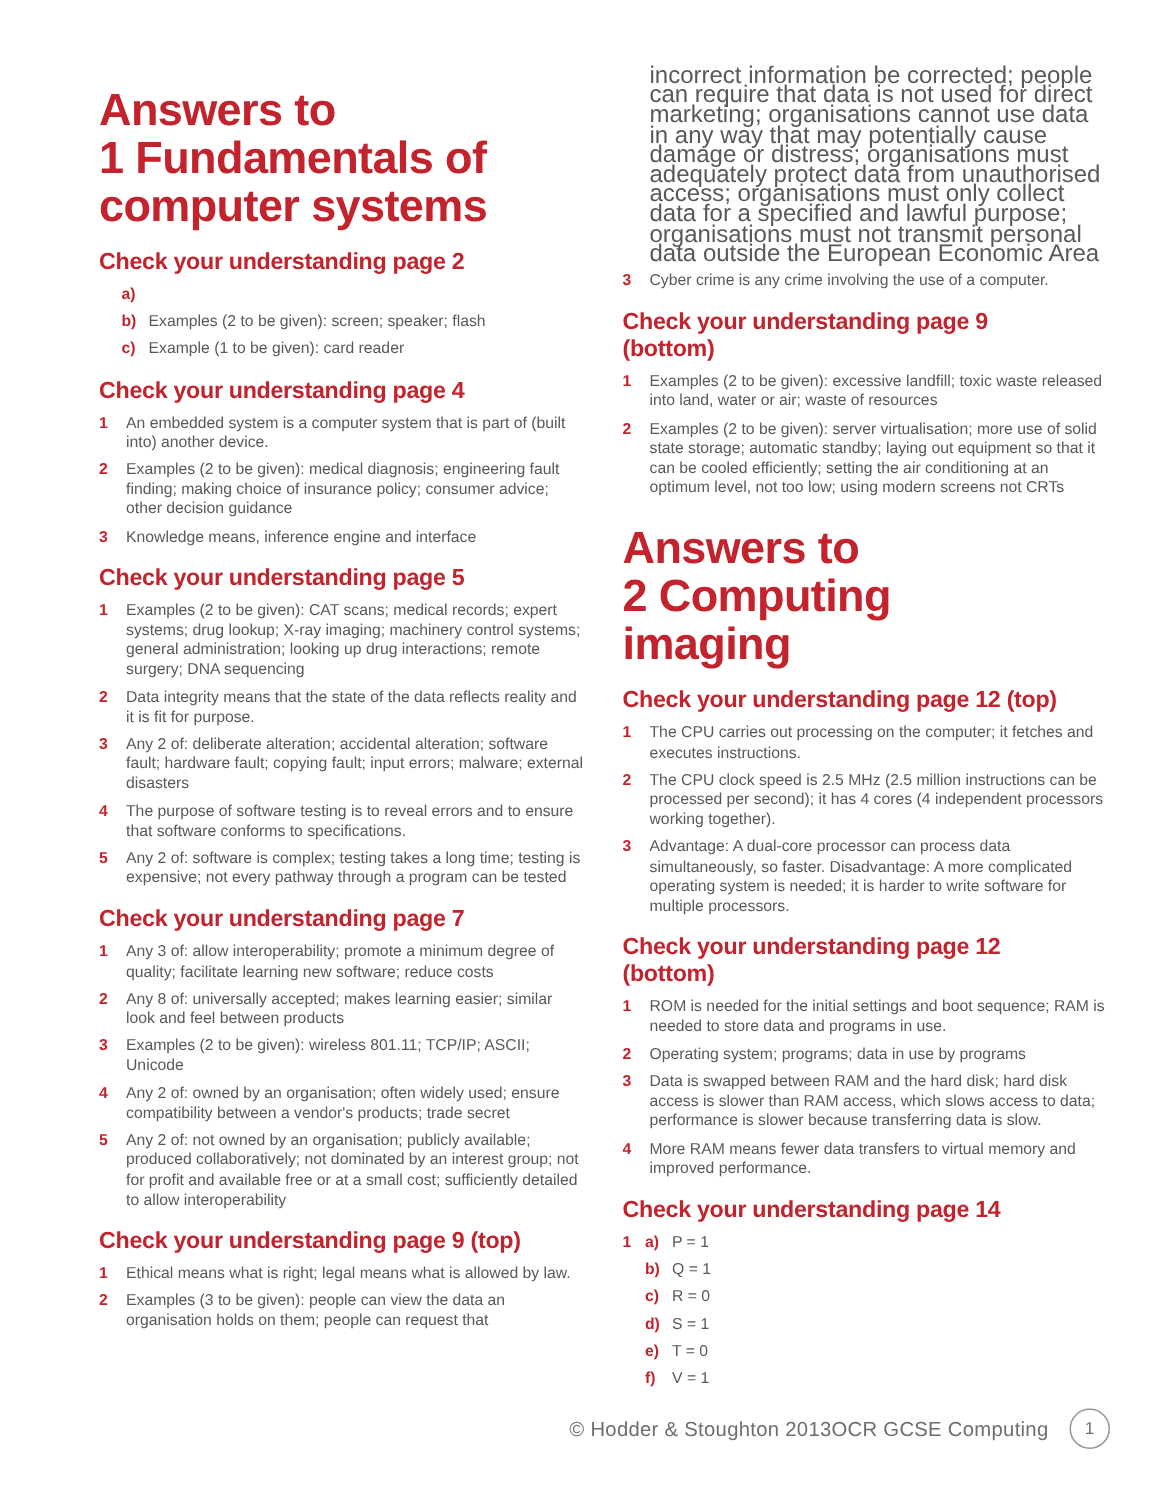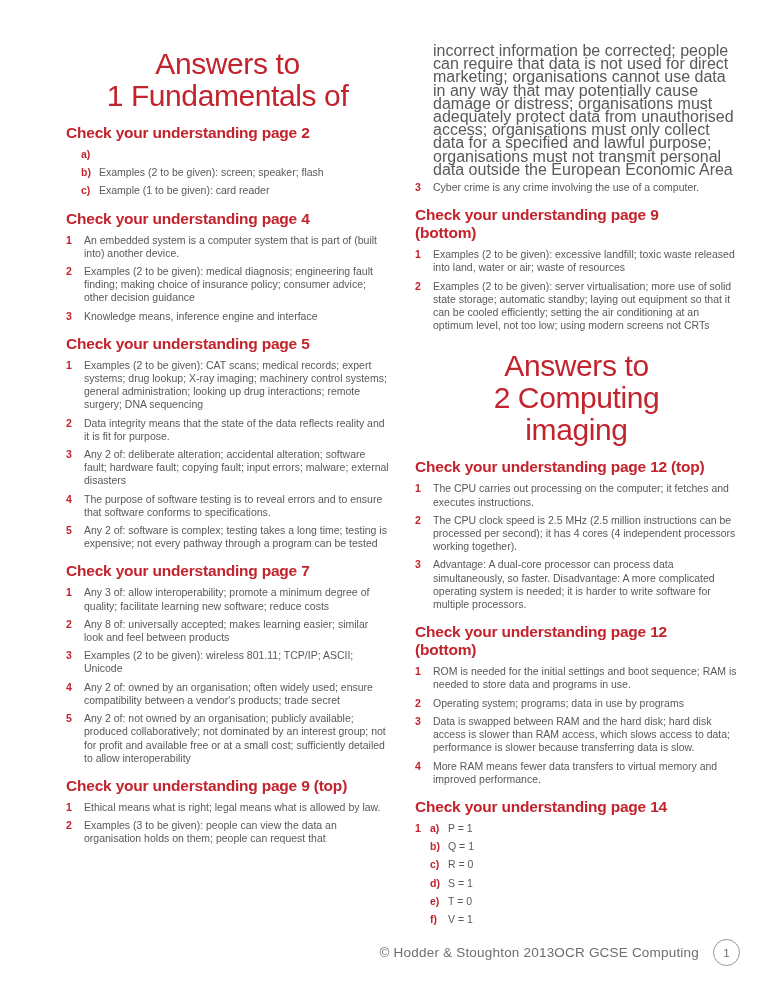"Answers to" .chapter-title { font-weight: 400 -> 700; margin: 4px 0 4px 0 -> 14px 0 4px 0; text-align: center -> none }
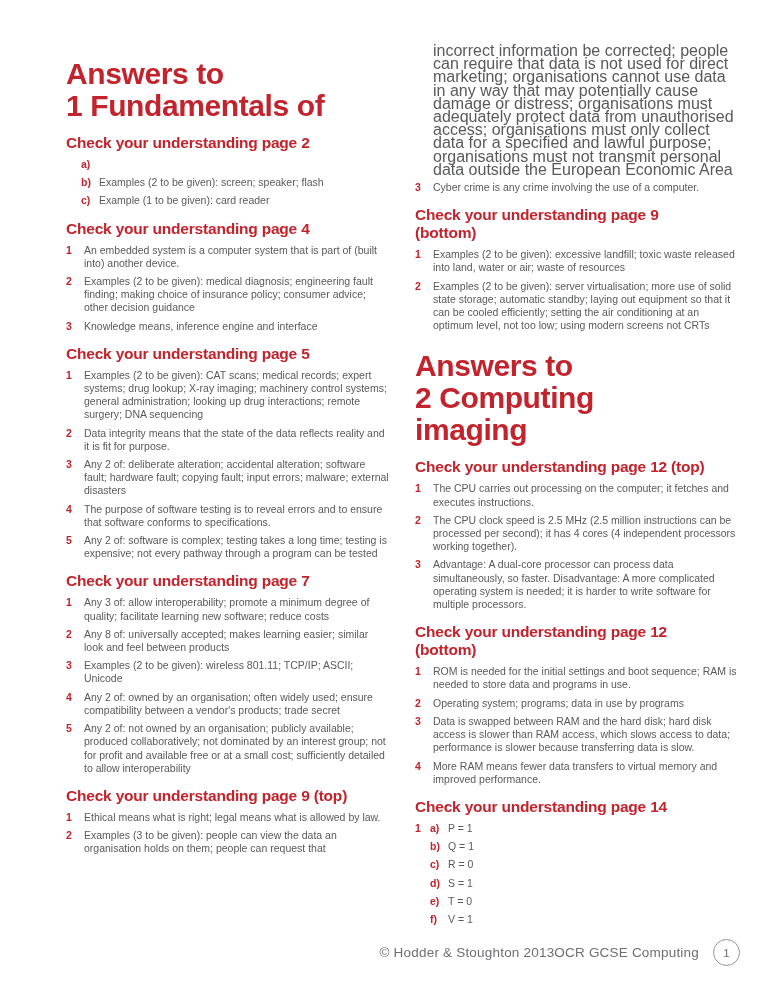"computer systems" div.ct-line { html: none -> <div>computer systems</div> }
